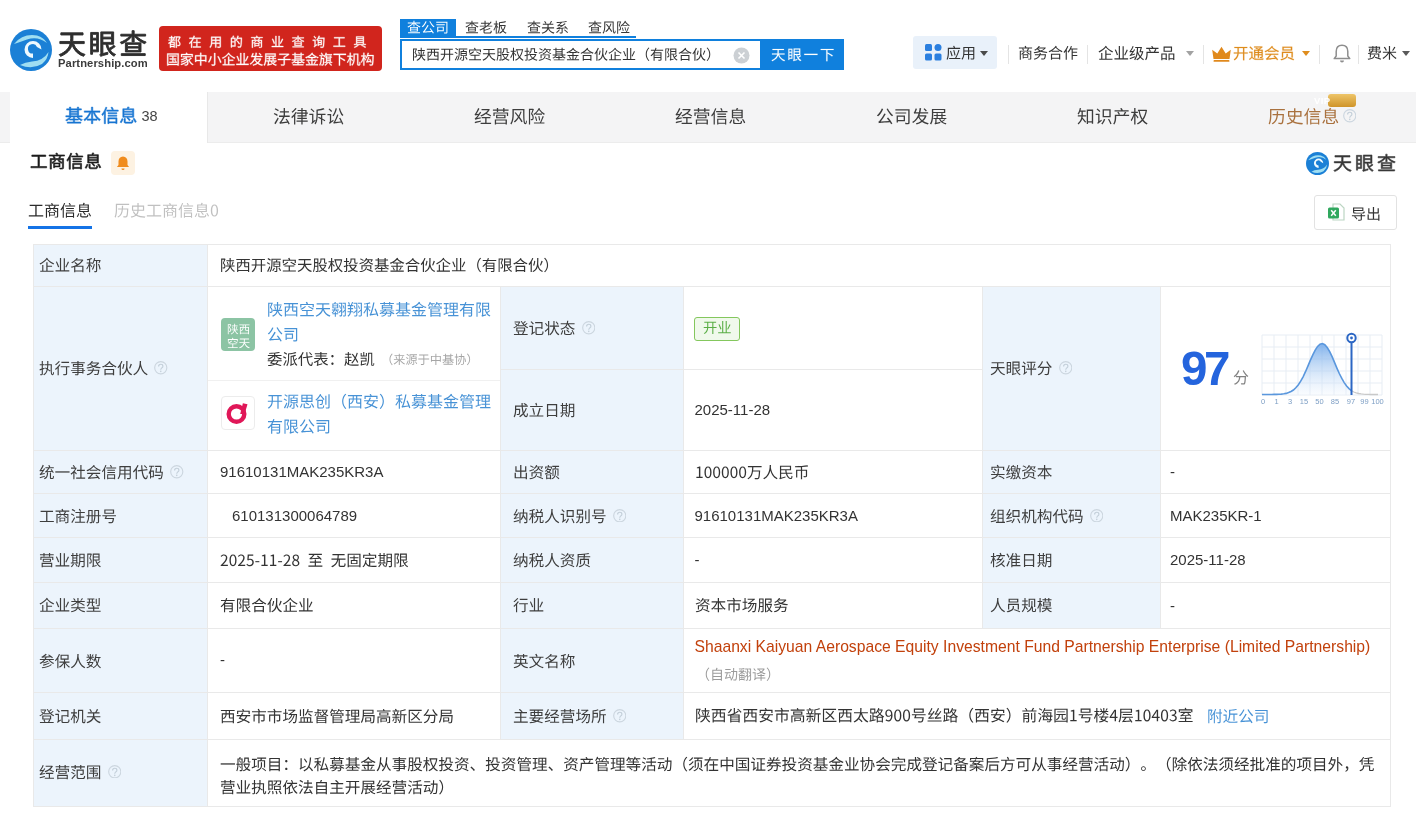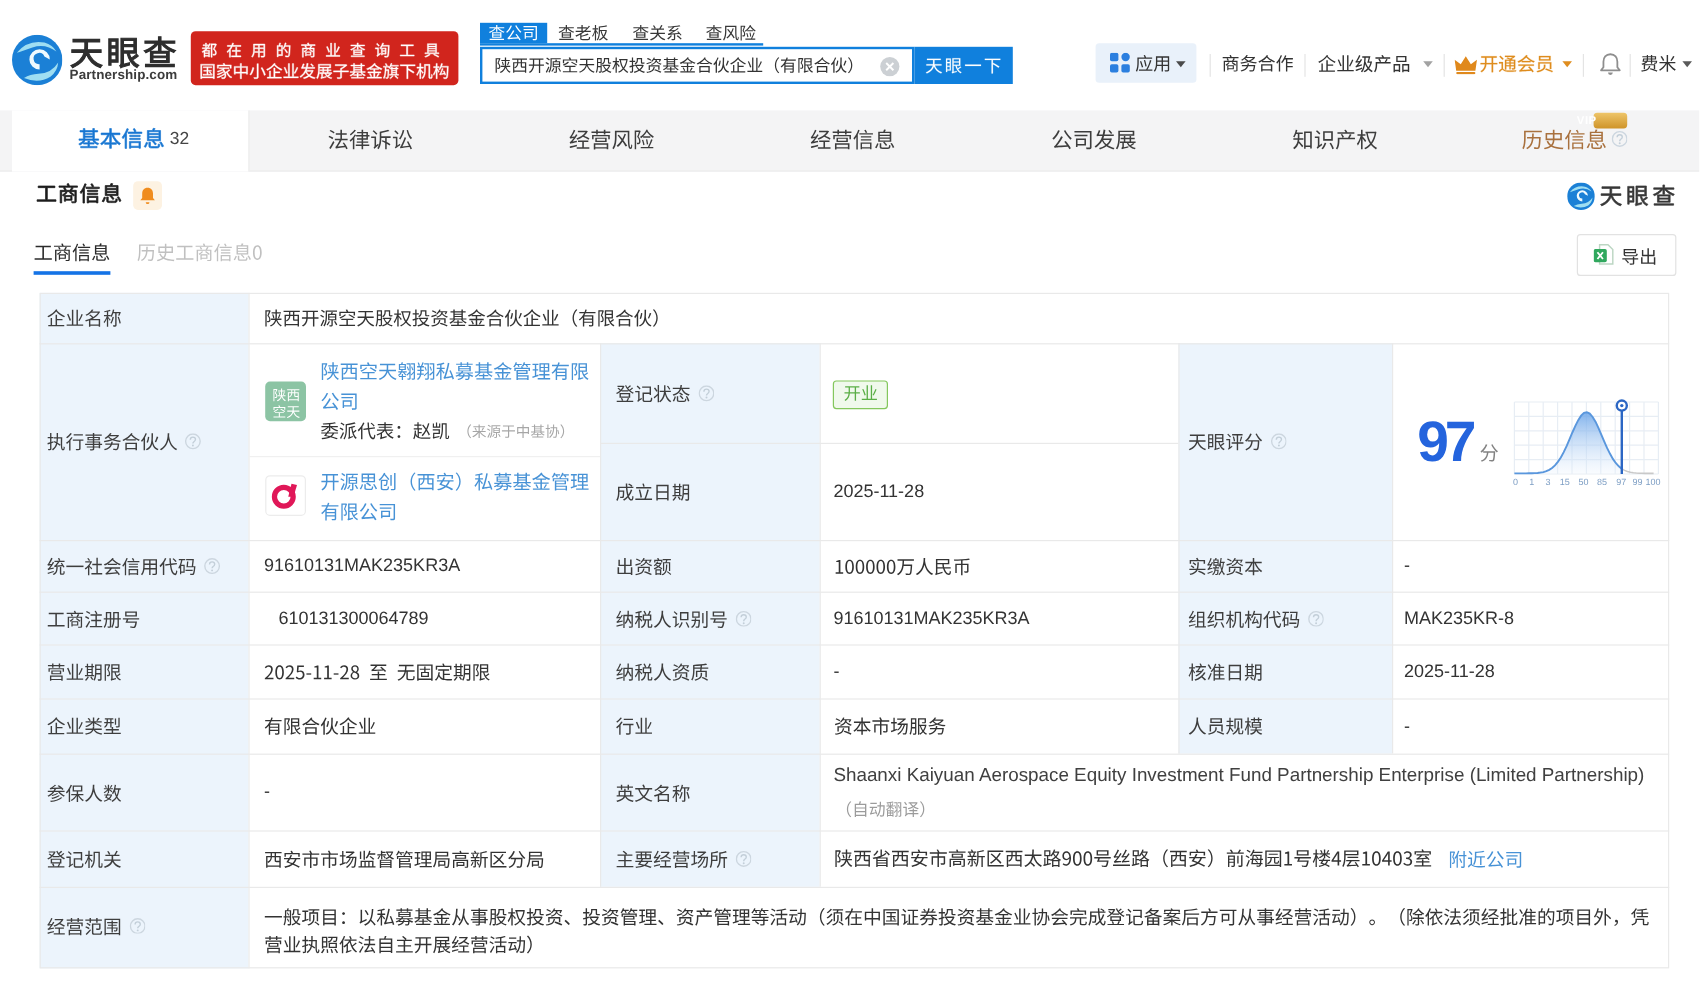"32" div { text: 32 -> 38 }
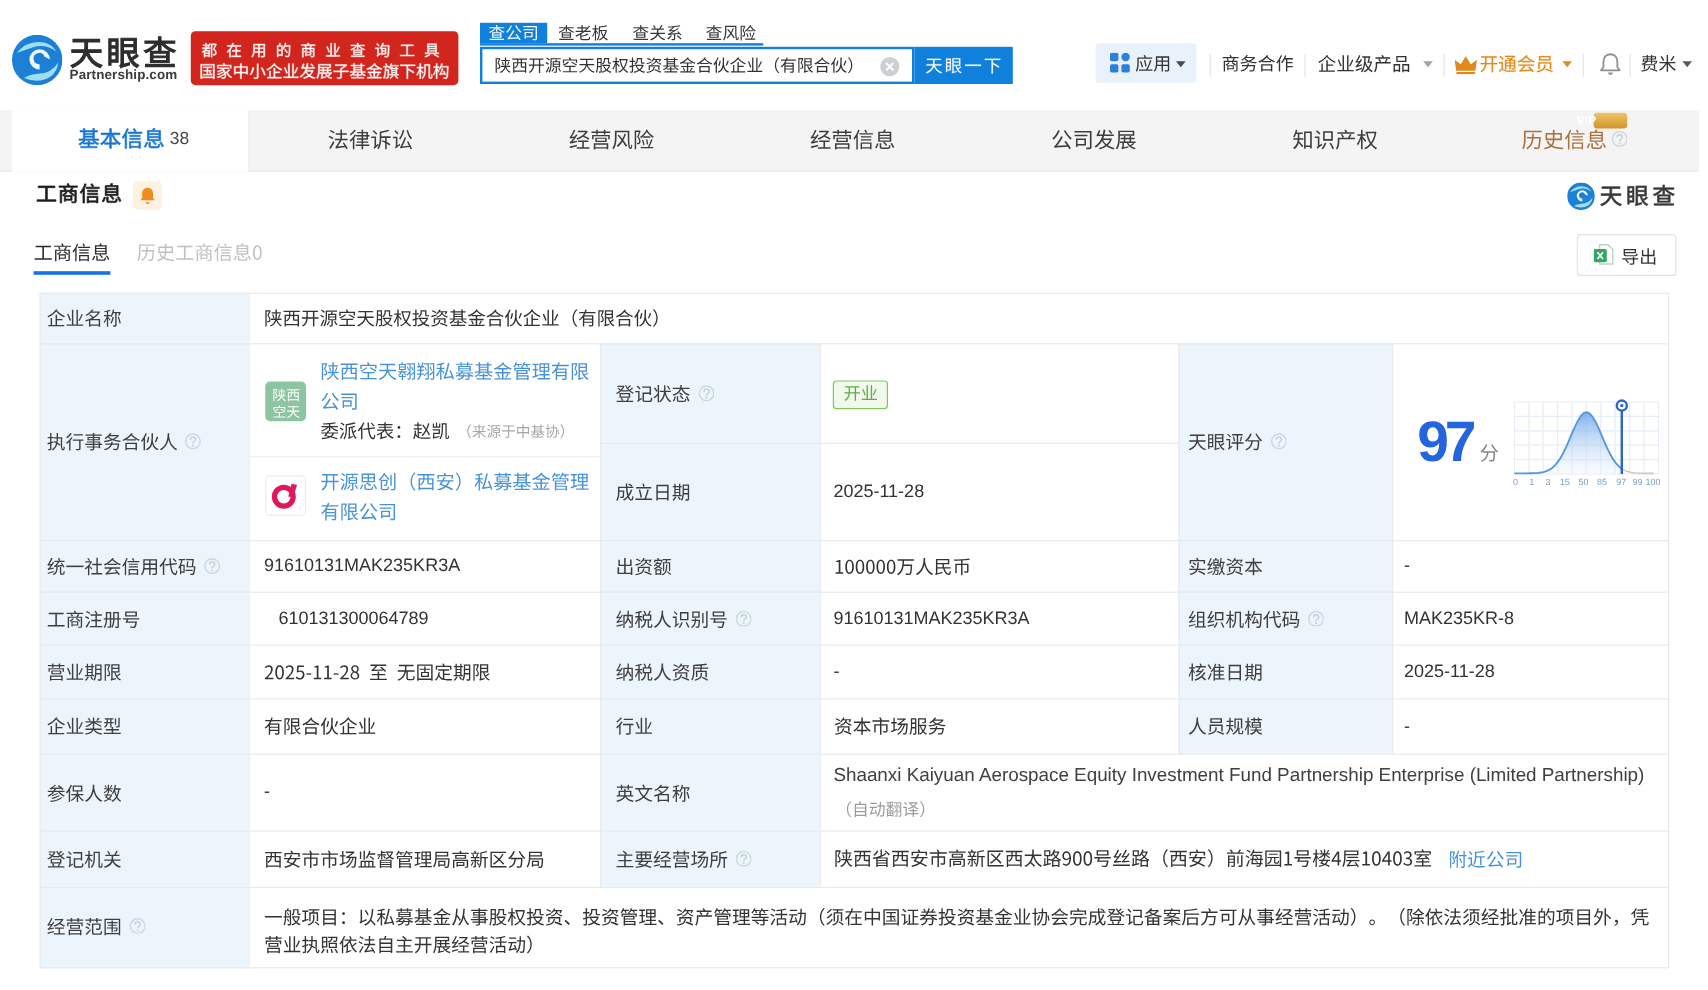"MAK235KR-8" div { text: MAK235KR-8 -> MAK235KR-1 }
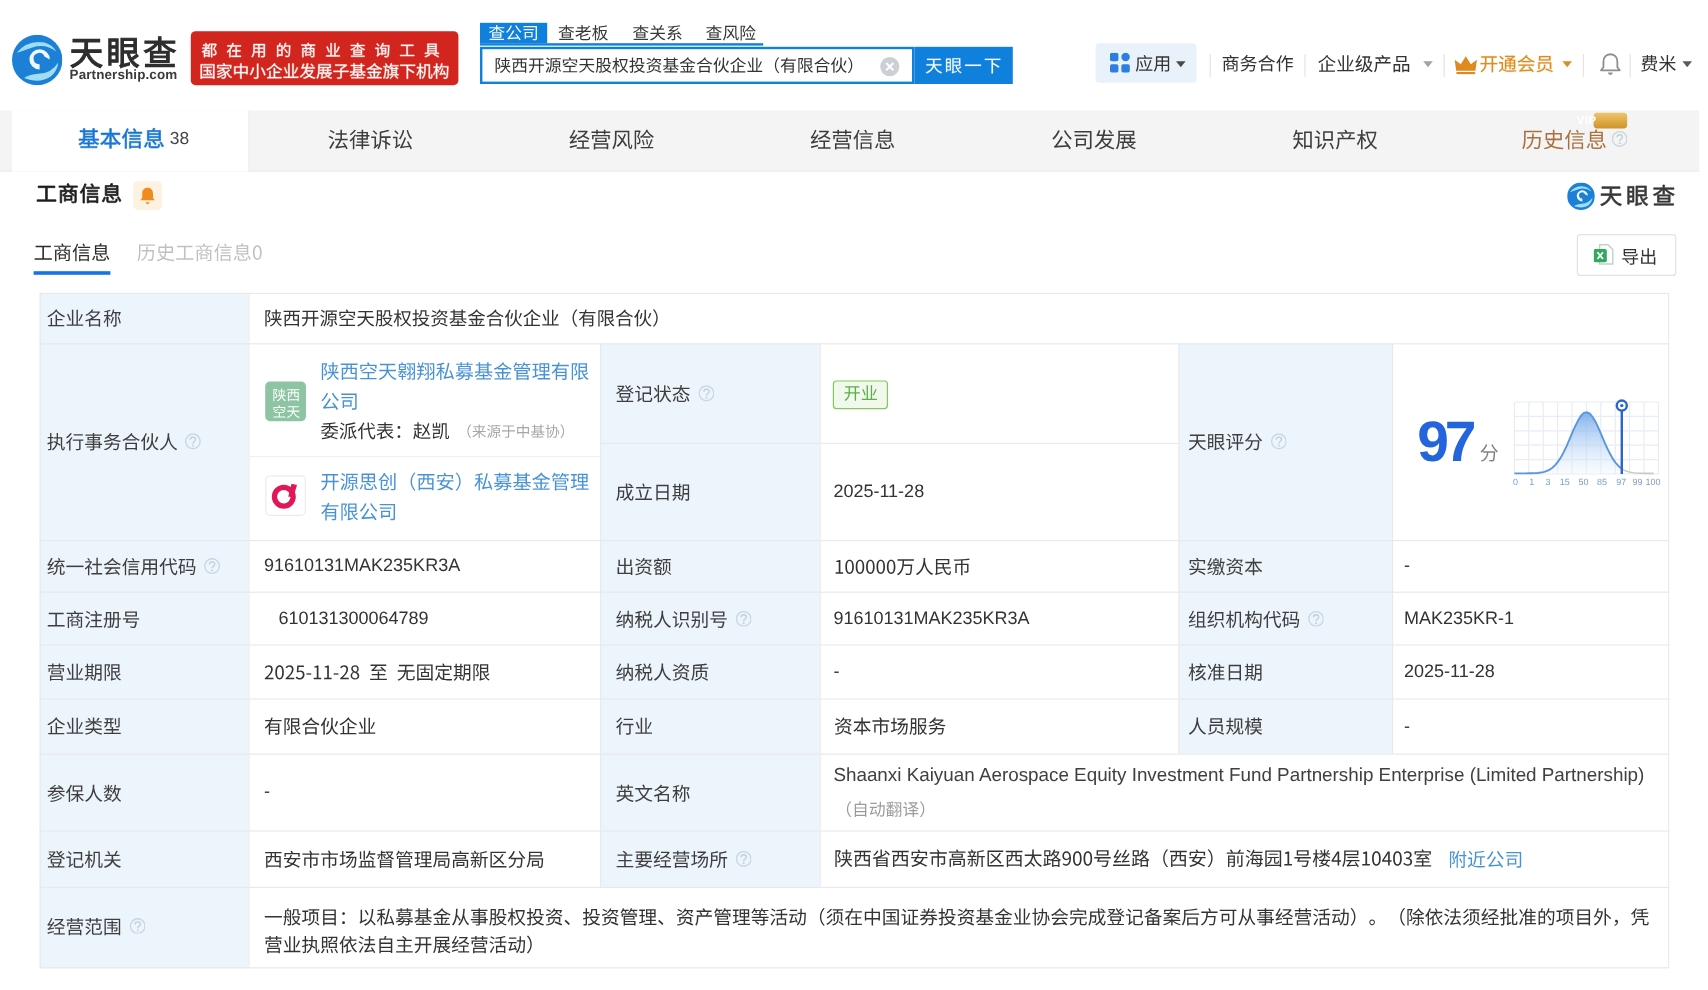"Shaanxi Kaiyuan Aerospace Equity" div { color: #404040 -> #c2410c }
